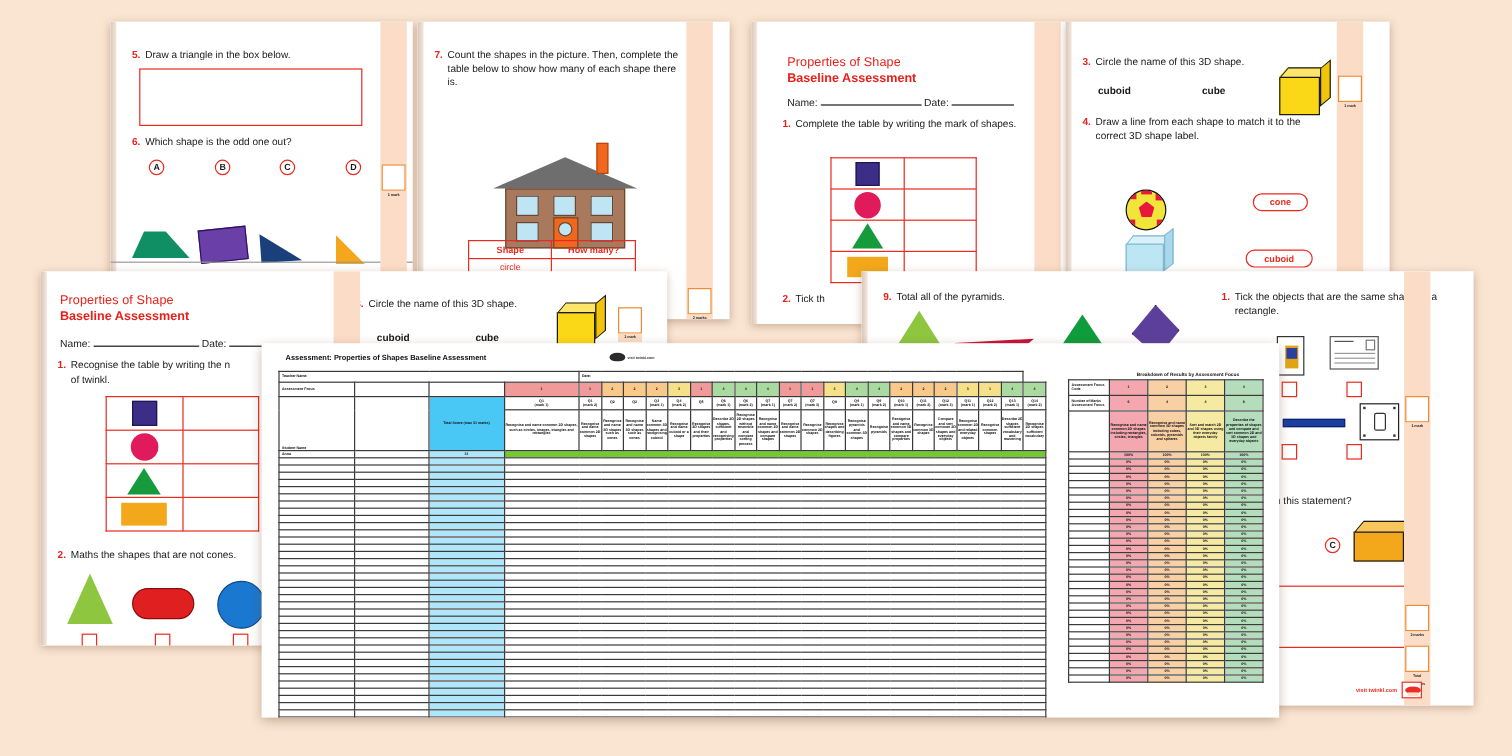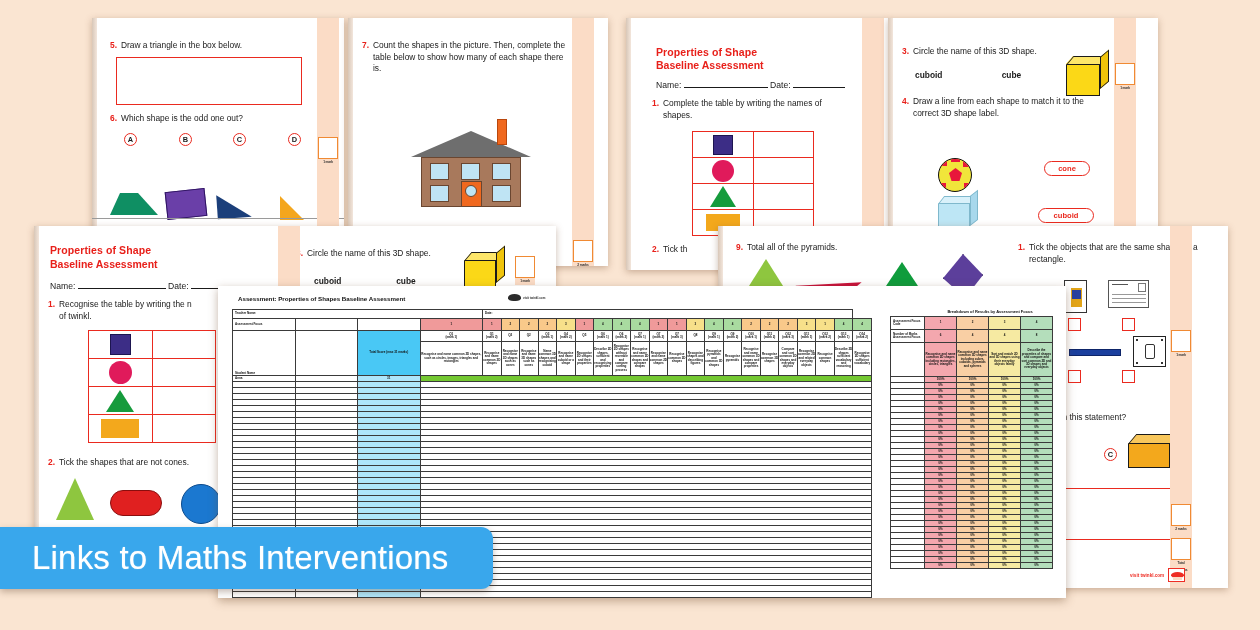"Properties of Shape" .wtitle { font-weight: bold -> normal }
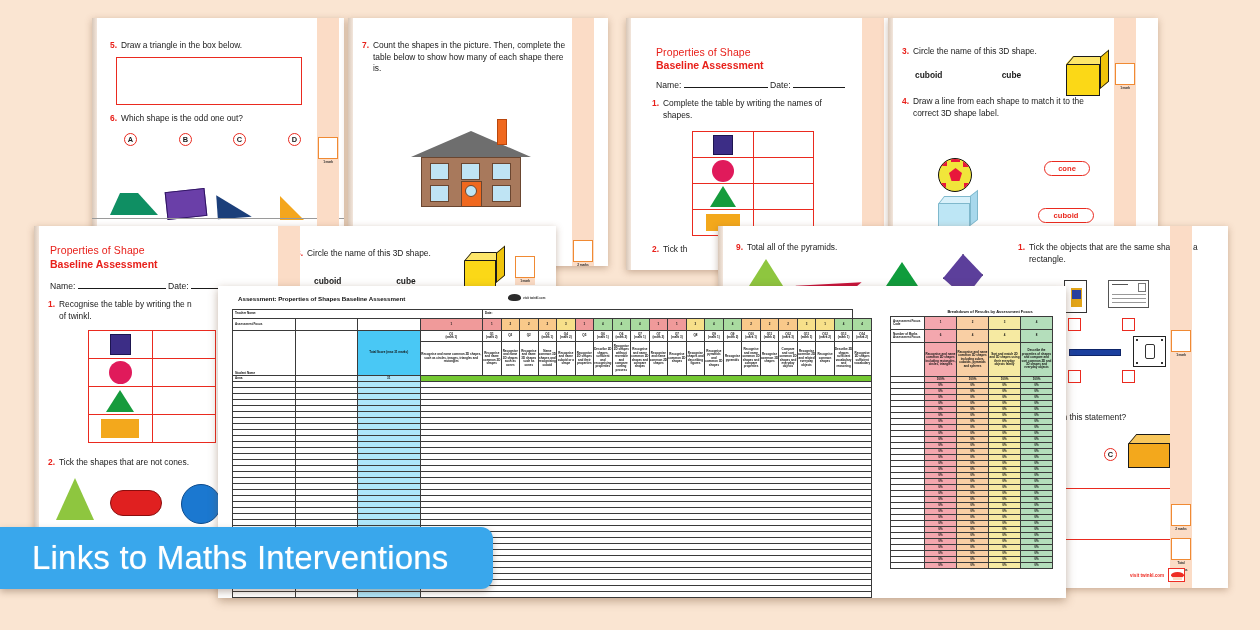"Complete the table by writing" div.qtext { text: names -> mark }
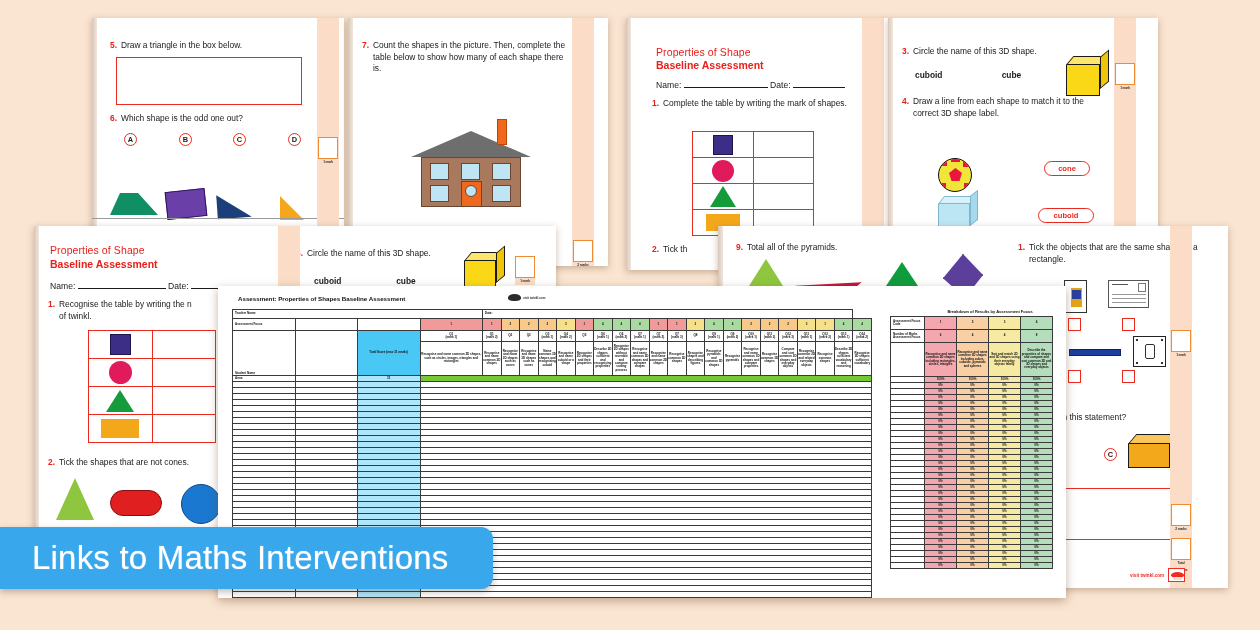"Shape" table.rtable { html: none -> <table> <tbody> <tr> <th>Shape</th> <th>How many?</th> </tr> <tr> <td>circle</td> <td></td> </tr> <tr> <td>square</td> <td></td> </tr> </tbody> </table> }
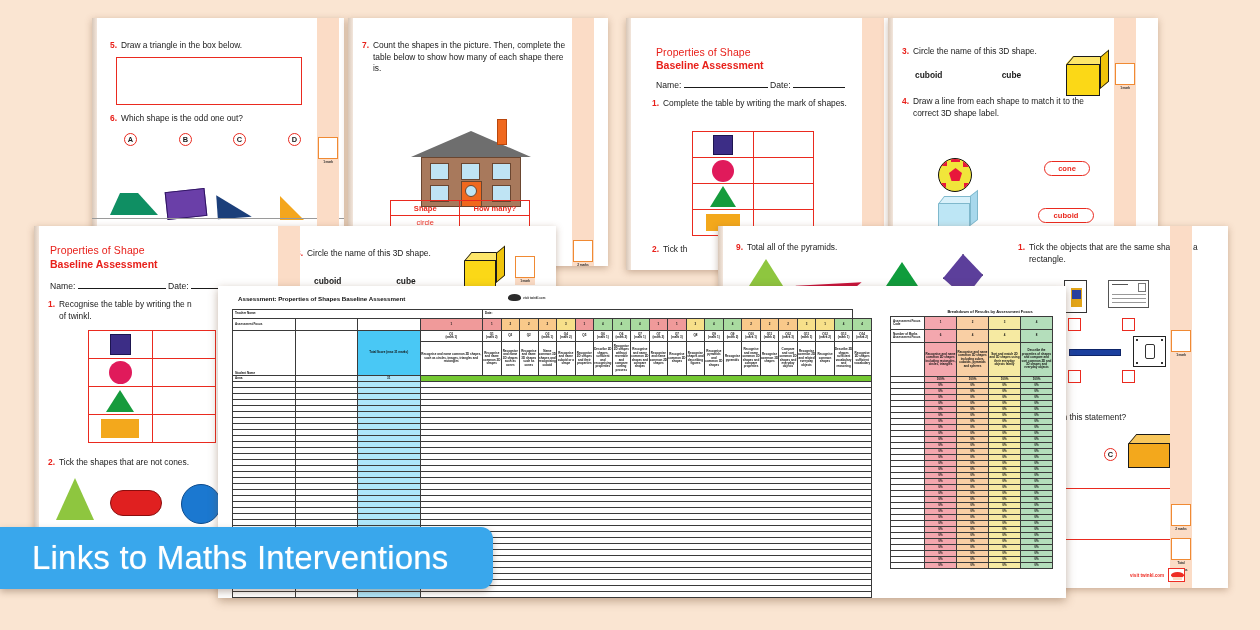"Tick the shapes that are" div.qtext { text: Tick -> Maths }
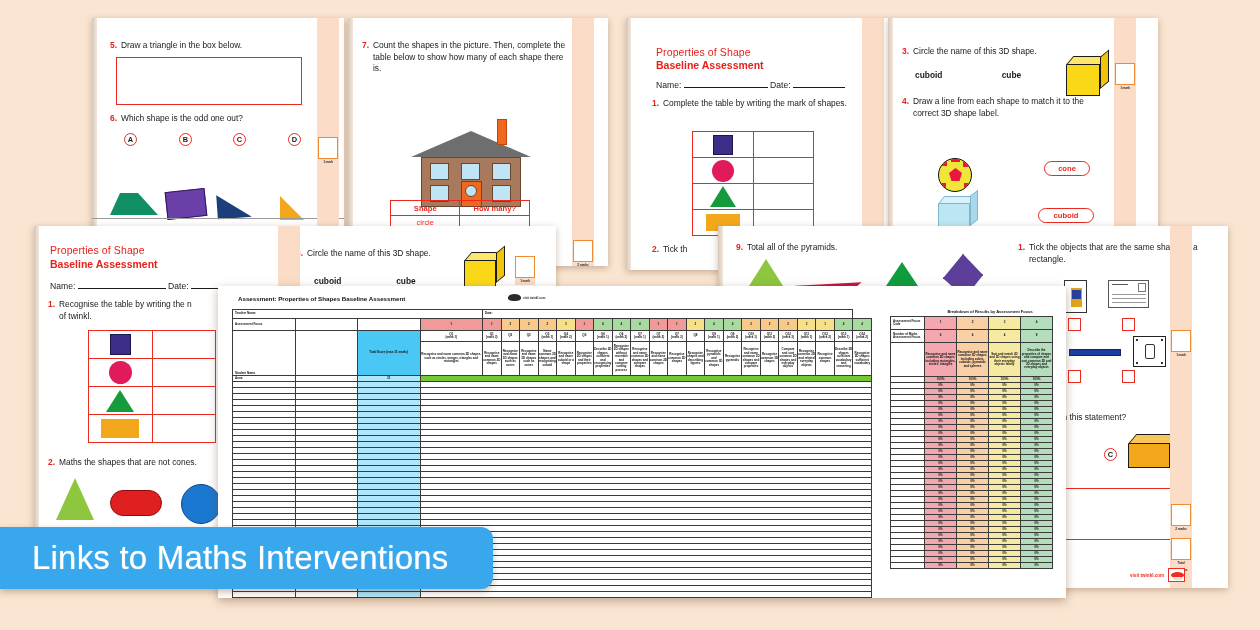"Links to Maths Interventions" div.banner { html: <div> <span>Links to Maths Interventions</span> </div> -> none }
